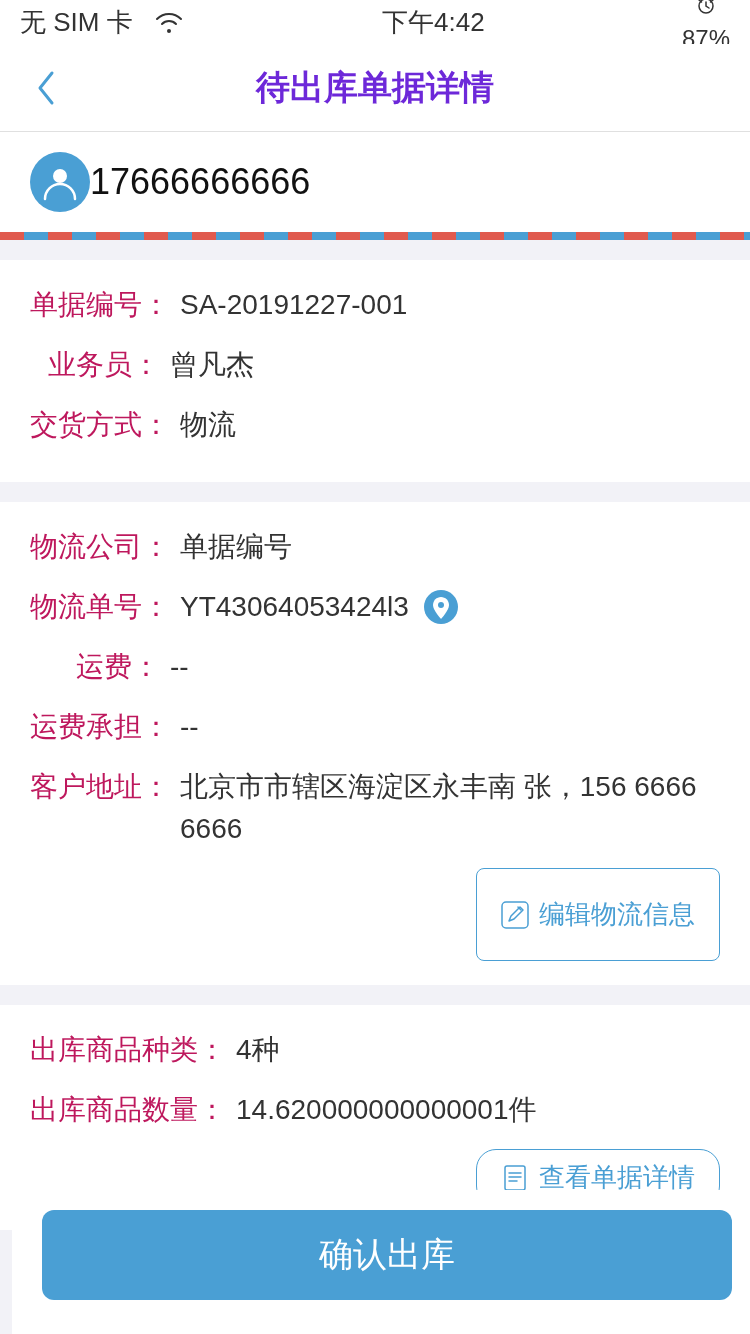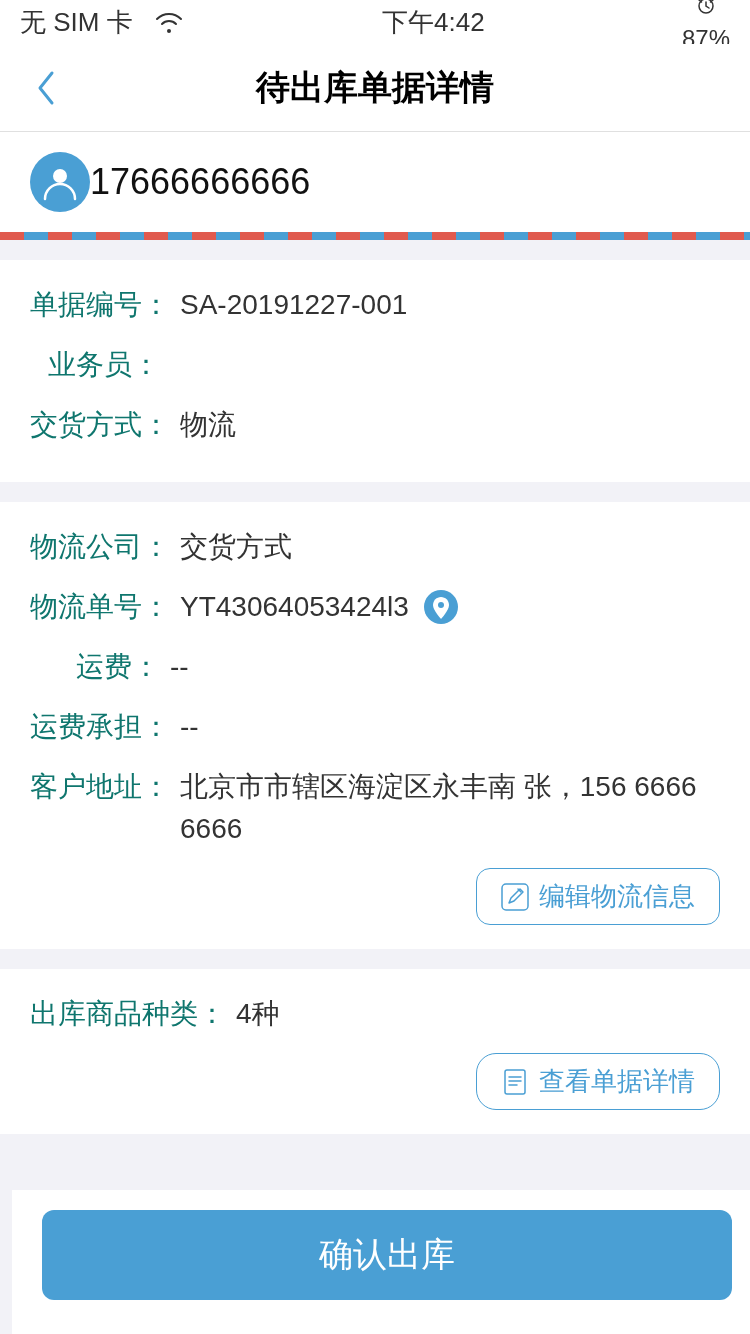"待出库单据详情" .nav-title { color: #000000 -> #6d28d9 }
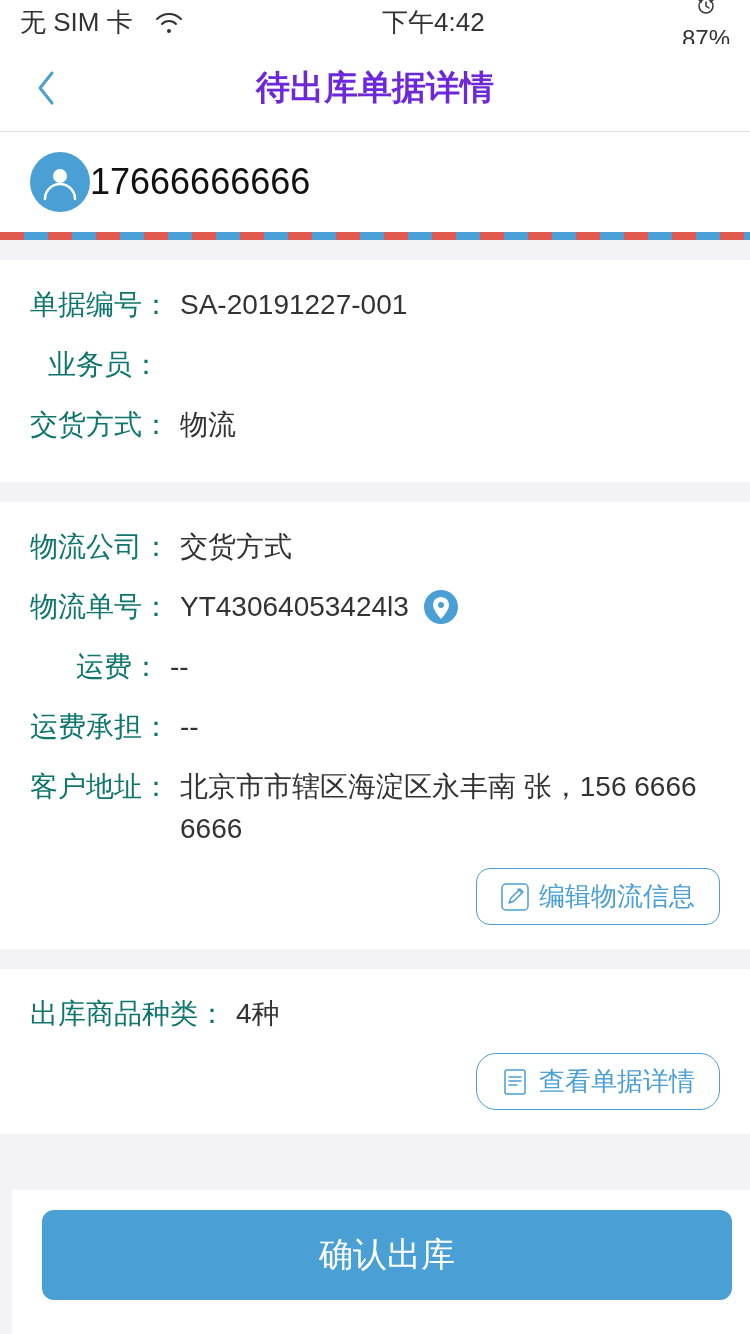"单据编号：" .info-label { color: #0f766e -> #be185d }
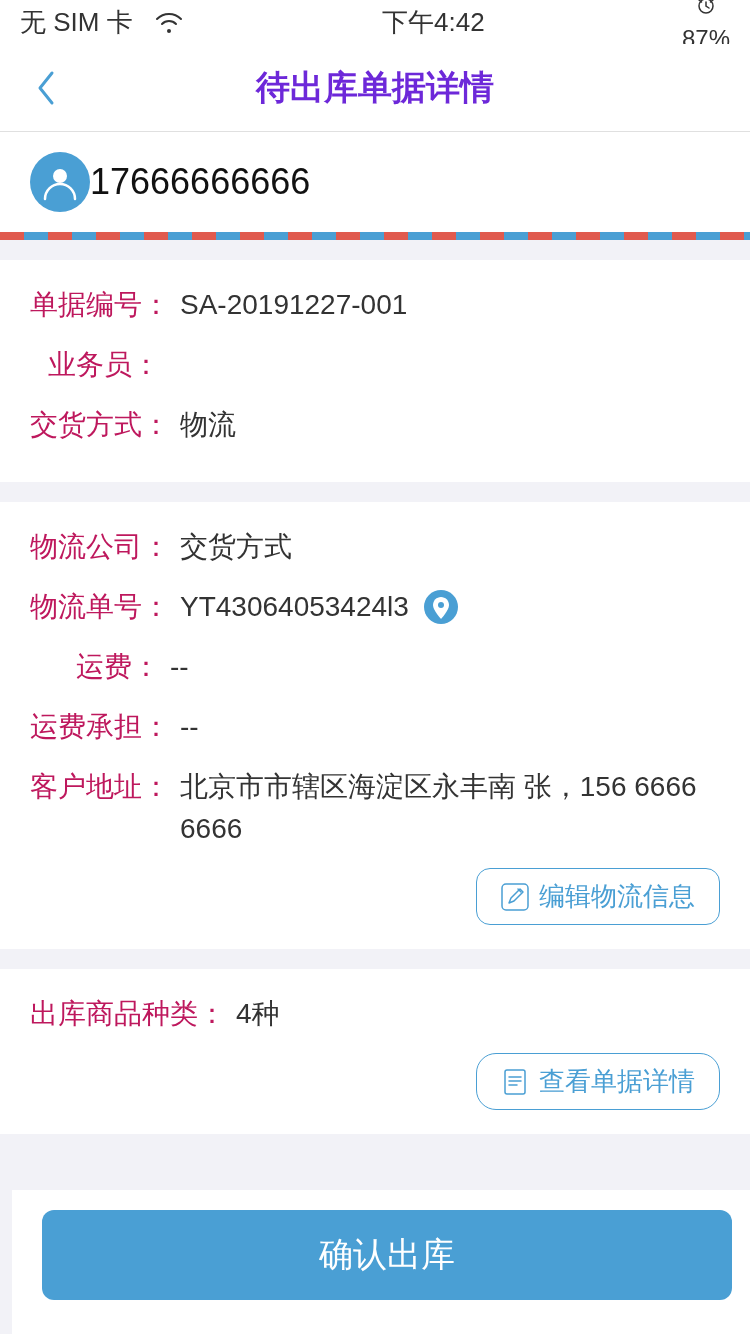"曾凡杰" span.info-value { html: none -> <span>曾凡杰</span> }
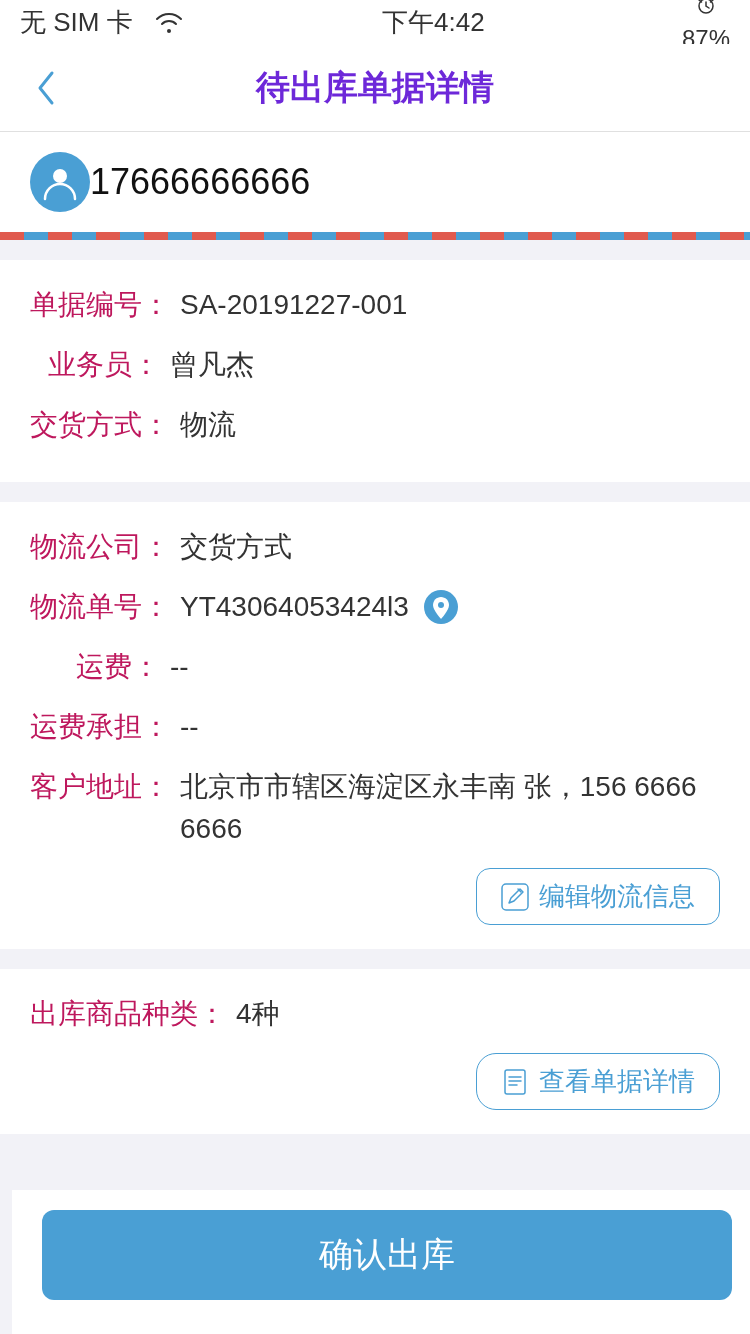"交货方式" span.info-value { text: 交货方式 -> 单据编号 }
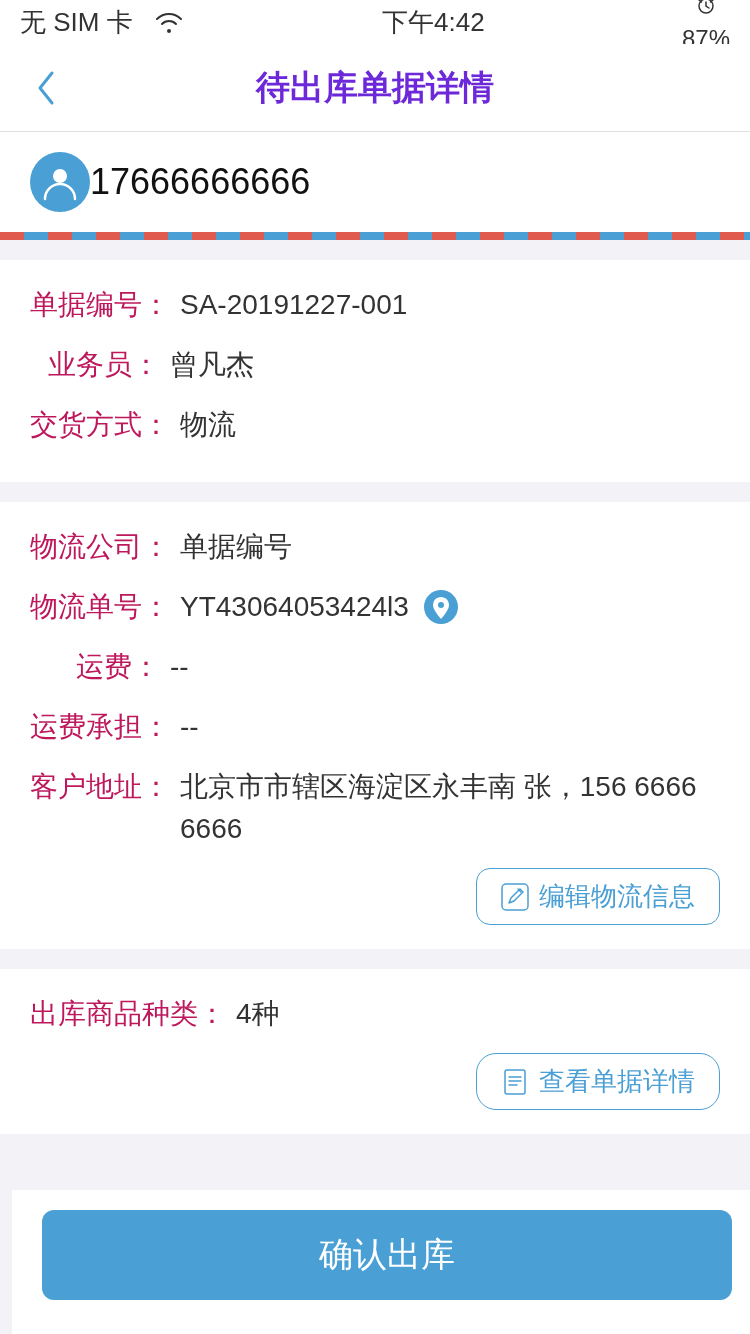"编辑物流信息" .edit-btn { border-radius: 14px -> 8px; padding: 10px 24px -> 28px 24px }
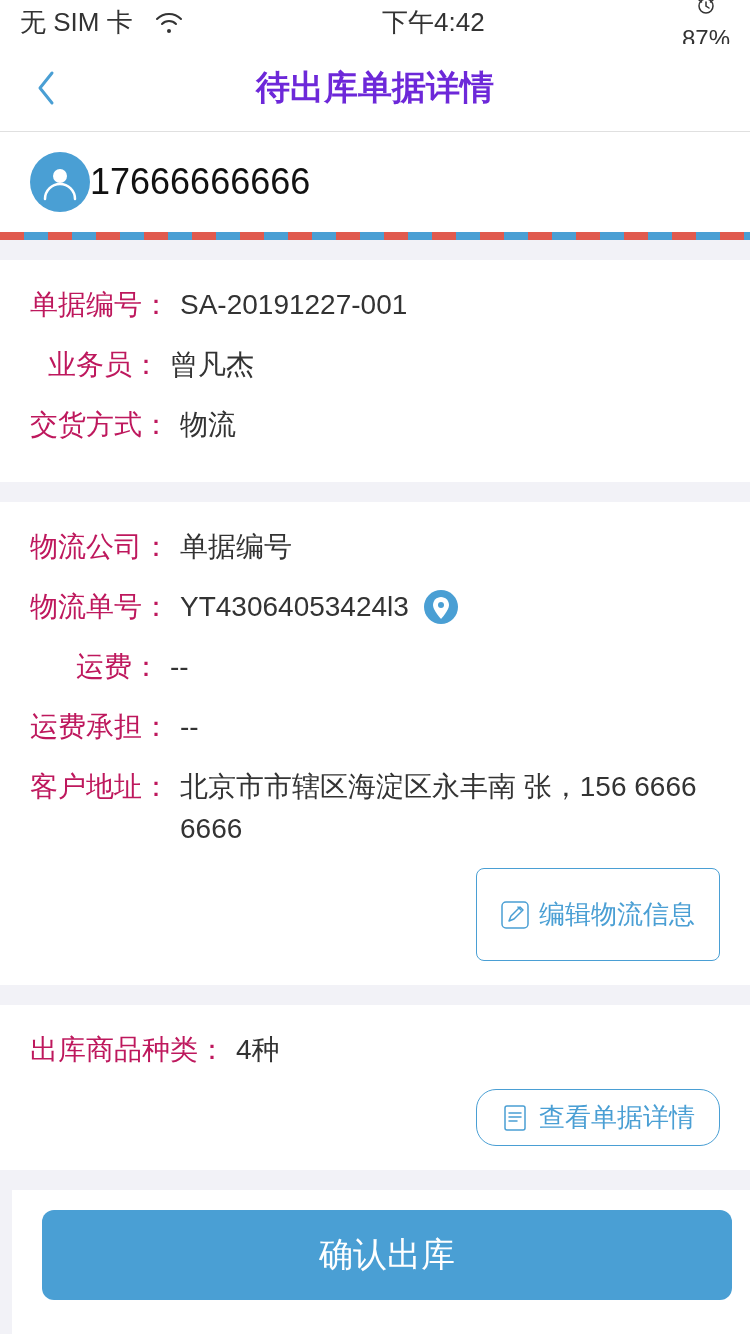"出库商品数量：" div.info-row { html: none -> <div> <span>出库商品数量：</span> <span>14.620000000000001件</span> </div> }
